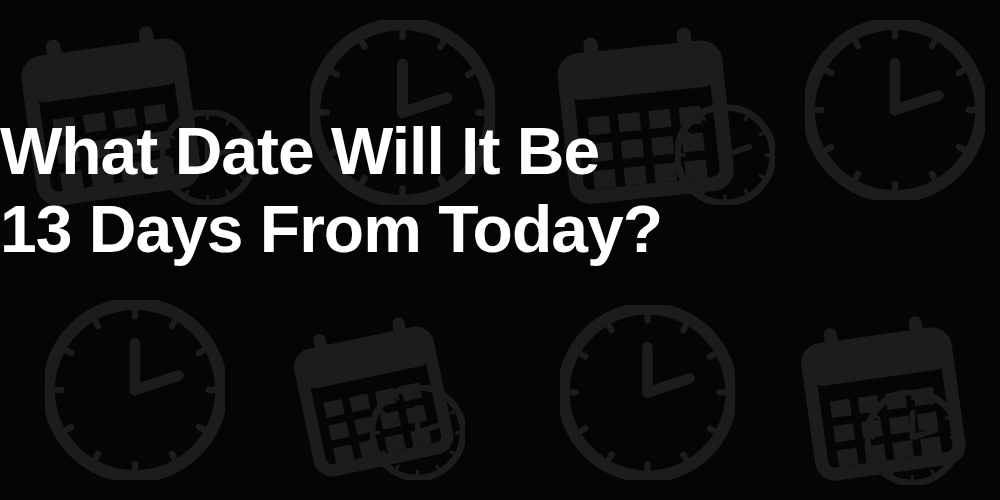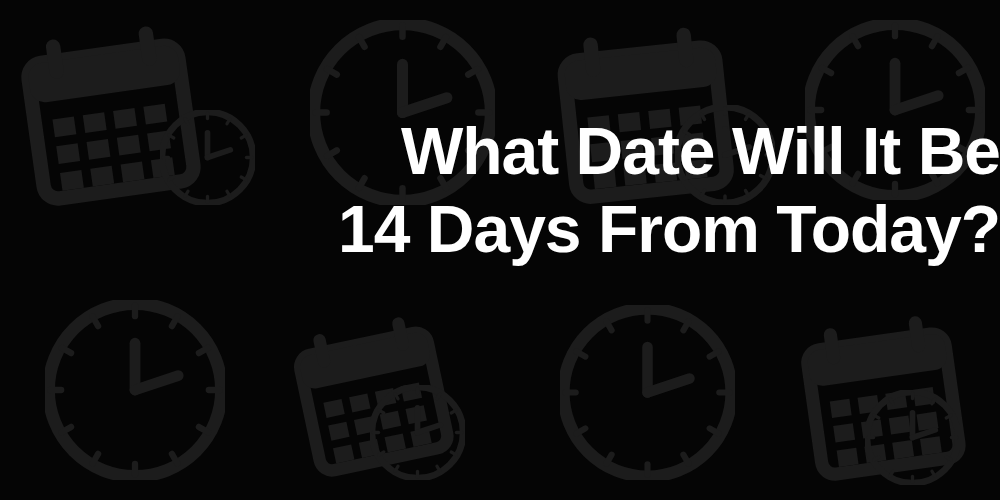"What Date Will It Be" .title-block { align-items: flex-end -> flex-start }
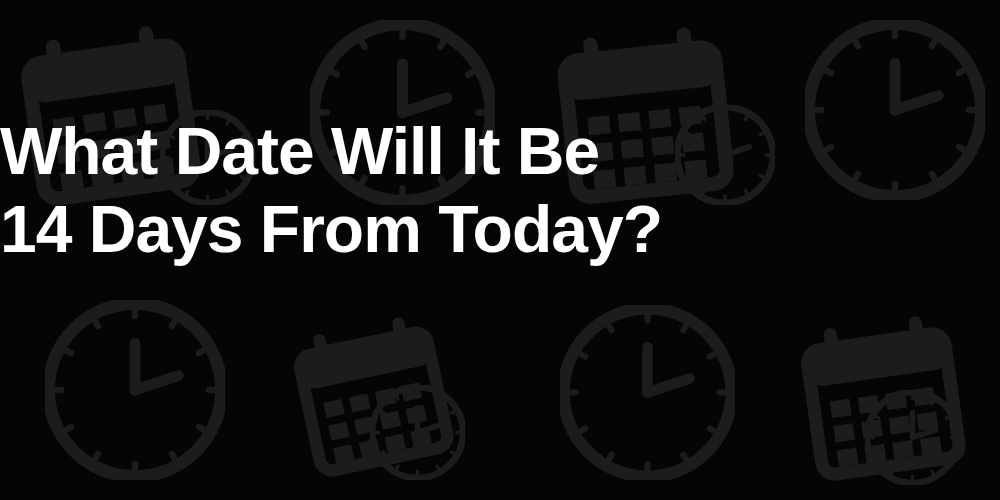"14 Days From Today?" div.title-line { text: 14 -> 13 }
